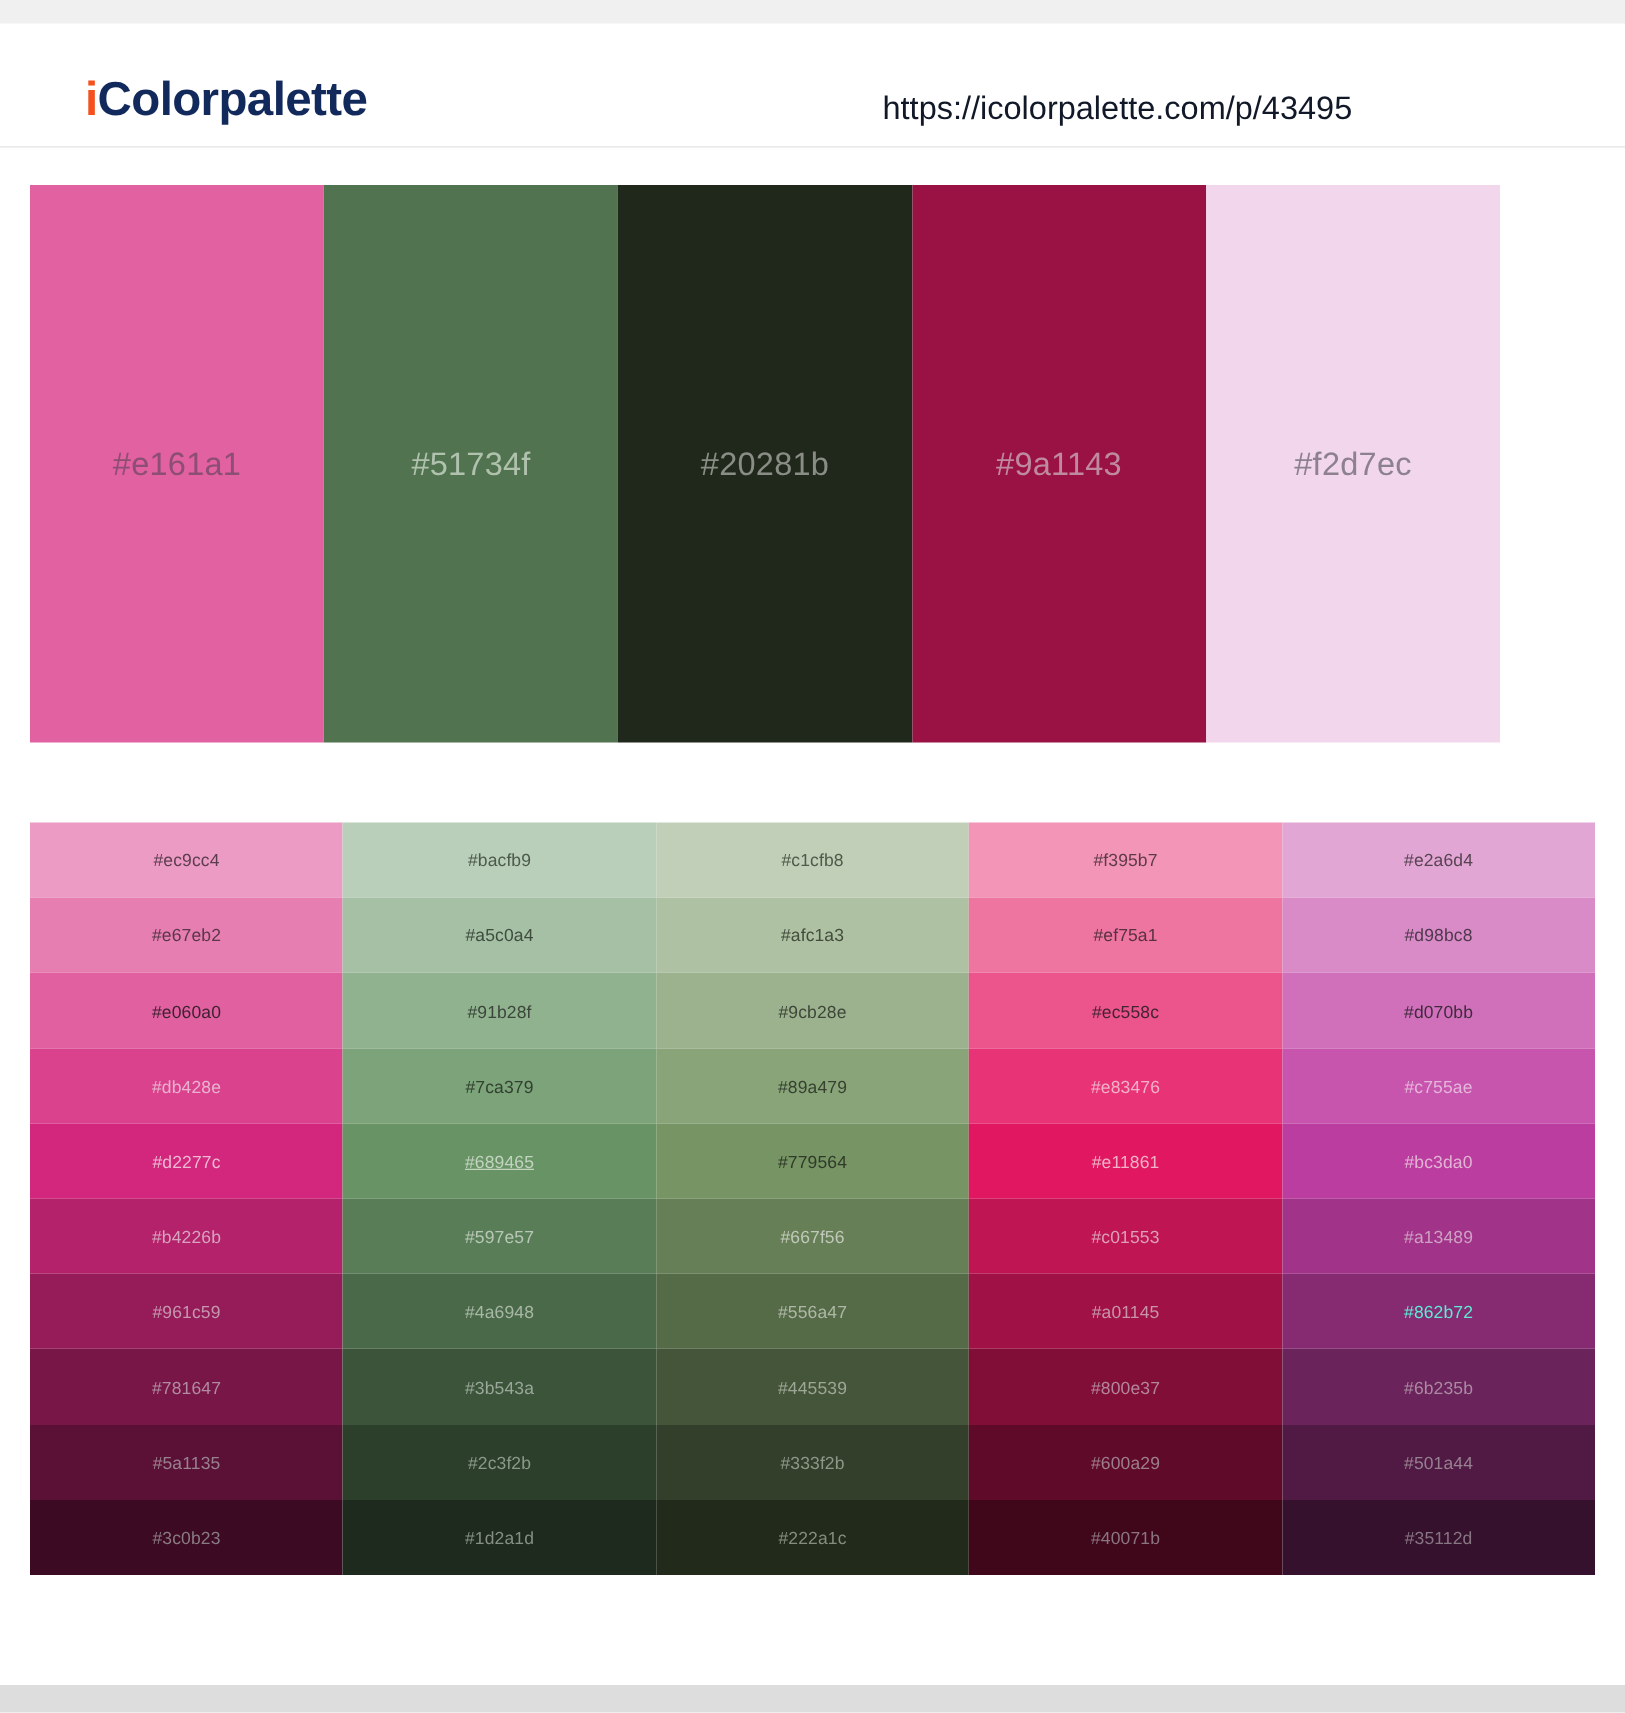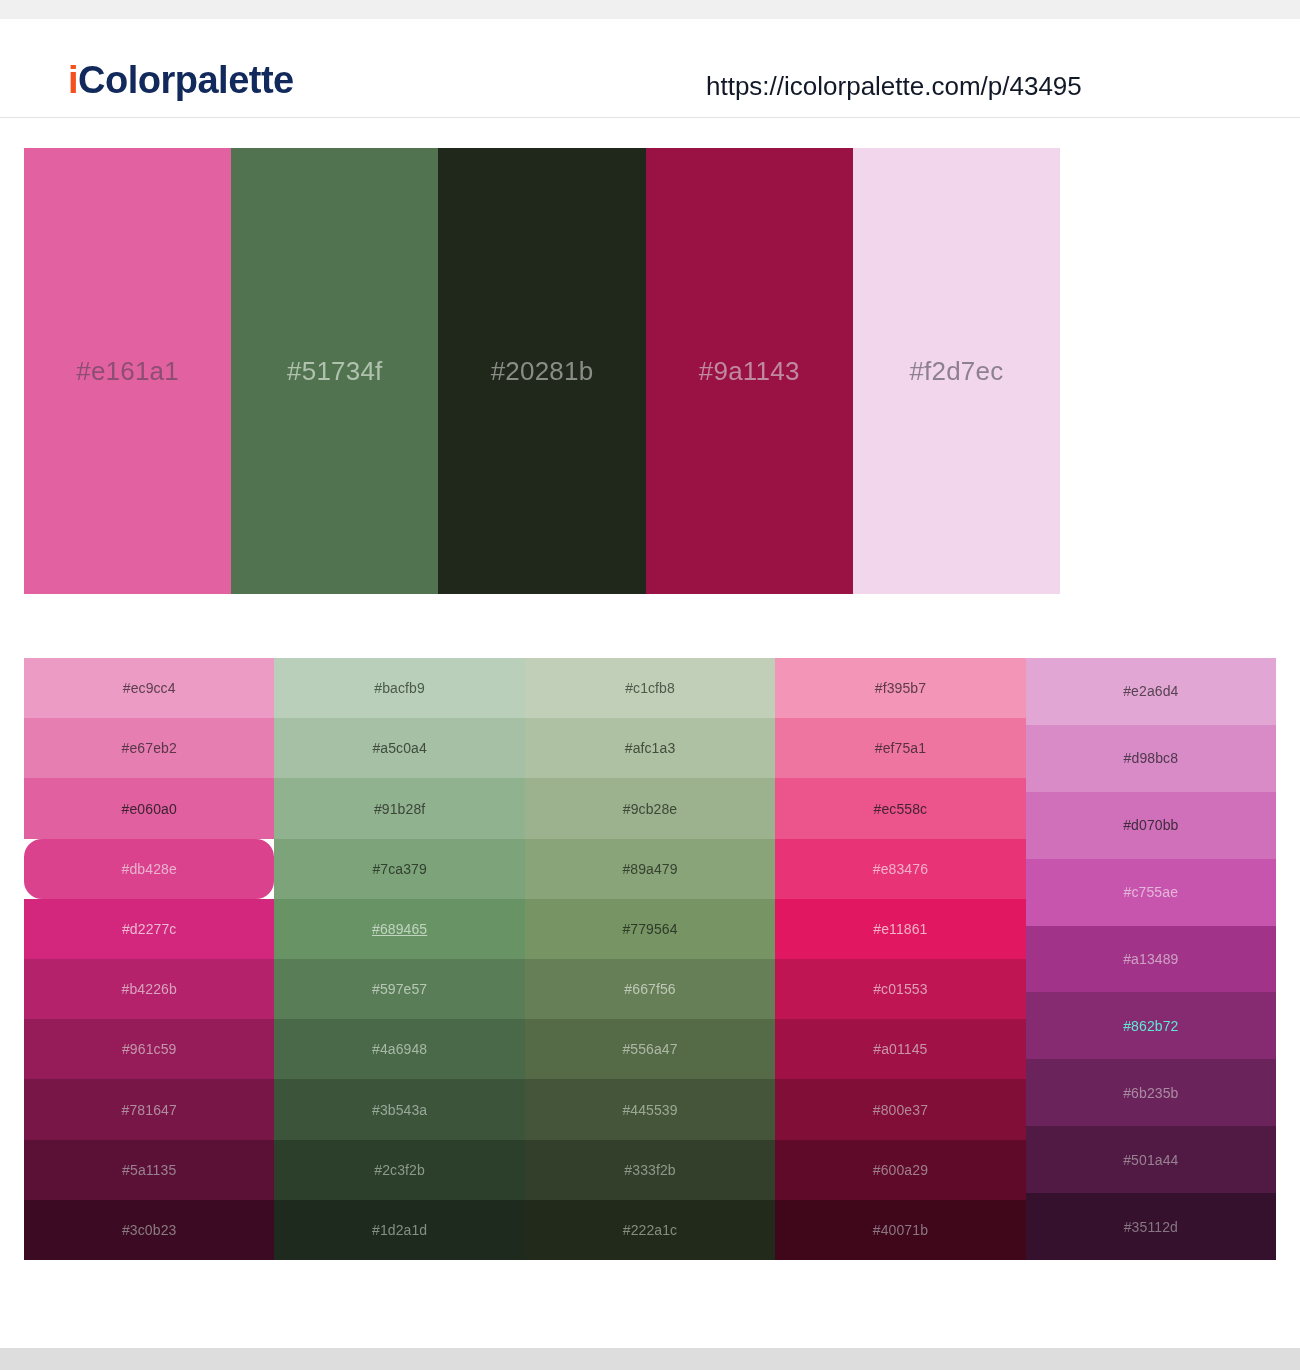"#e161a1" .palette-strip { width: 1036px -> 1176px }
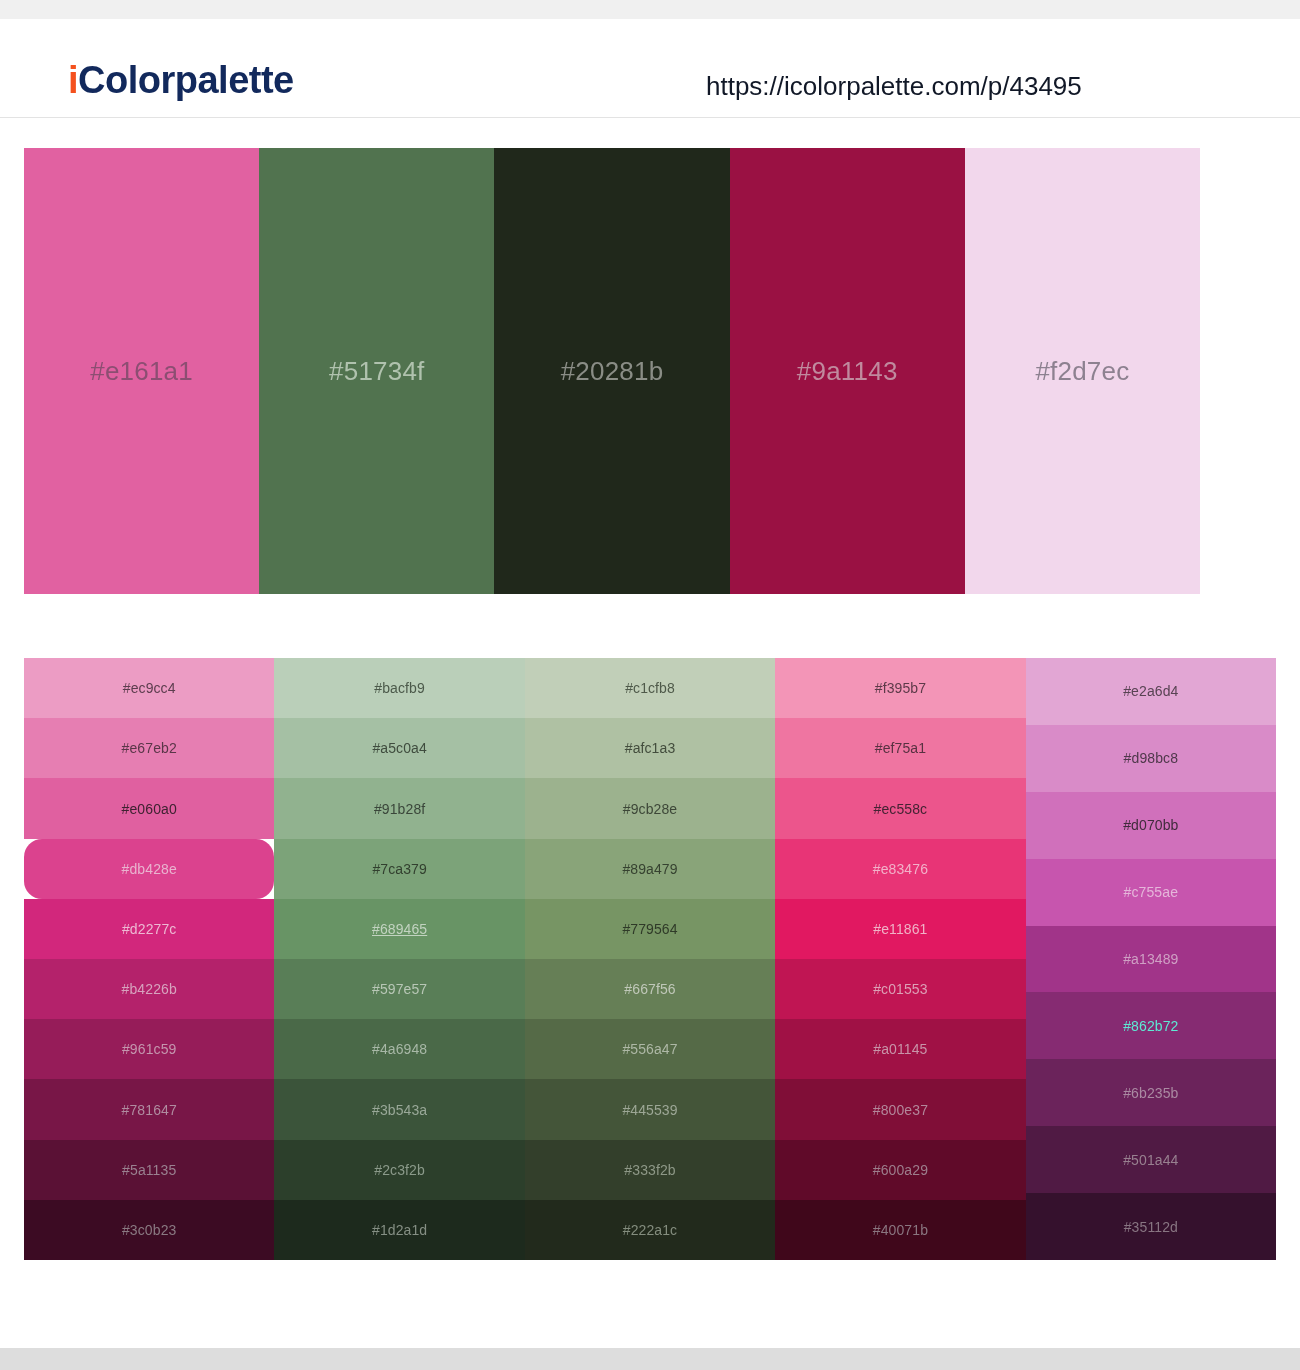"#db428e" div.shade-cell { border-radius: 18px -> none }
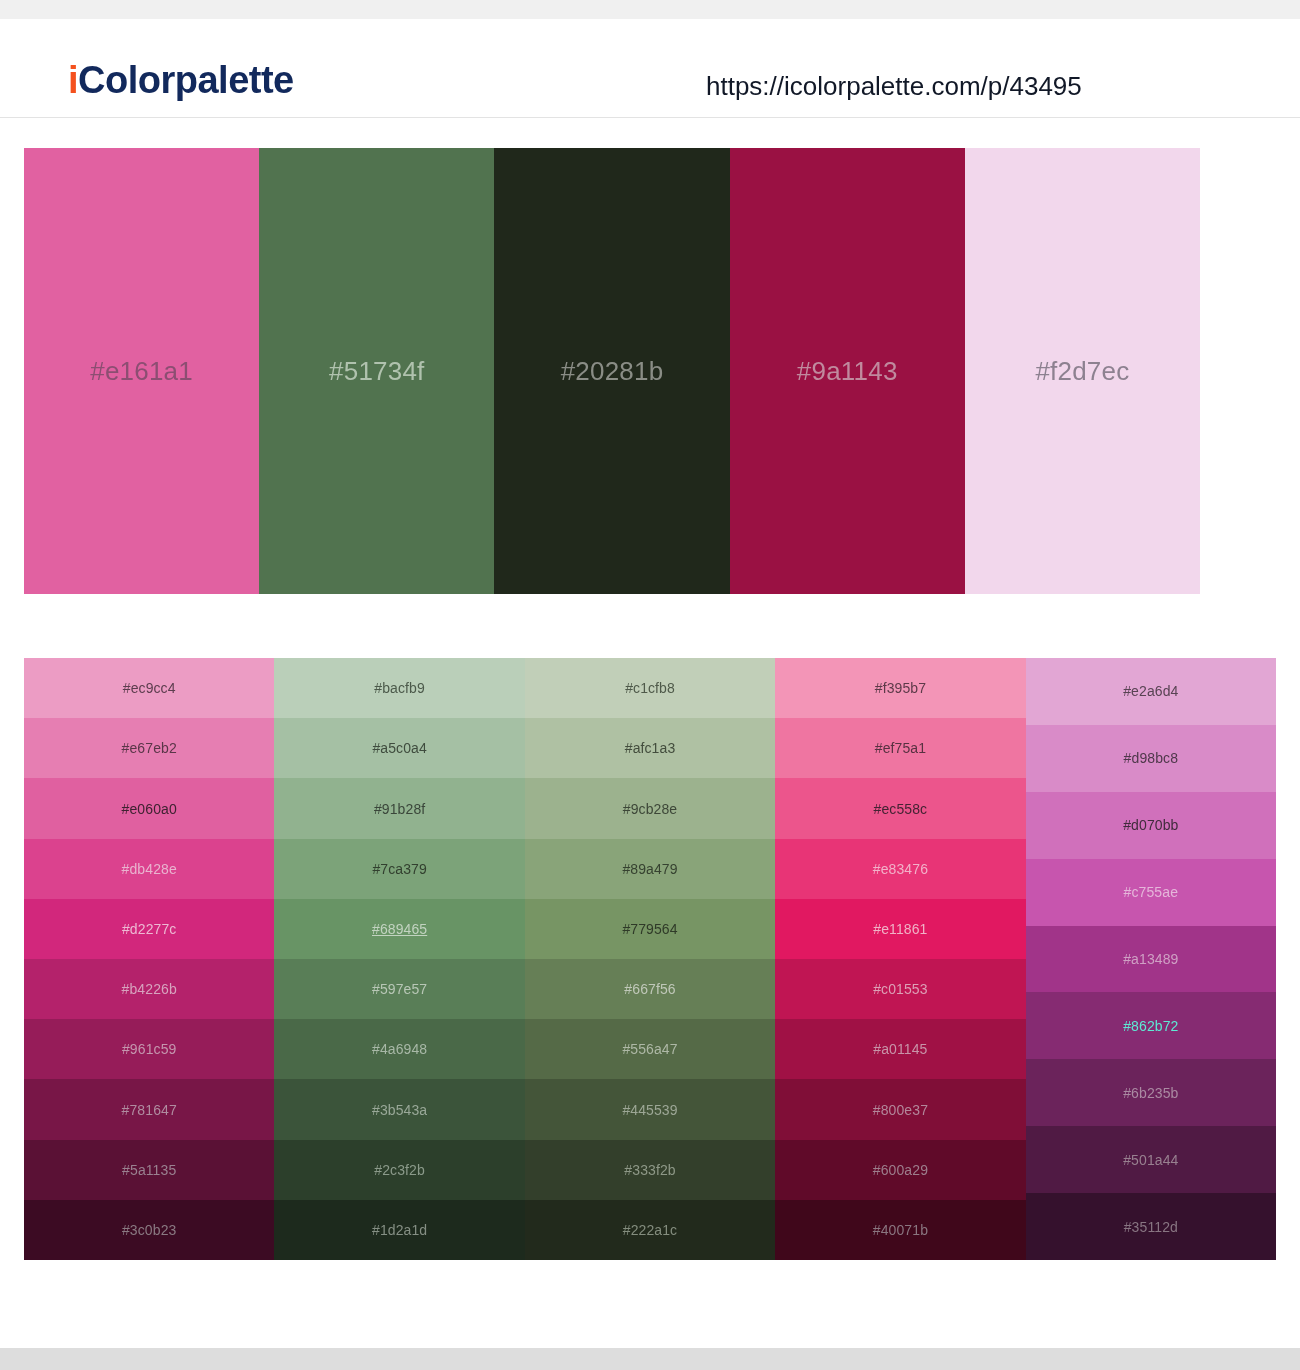"#bc3da0" div.shade-cell { html: none -> <div> <span>#bc3da0</span> </div> }
